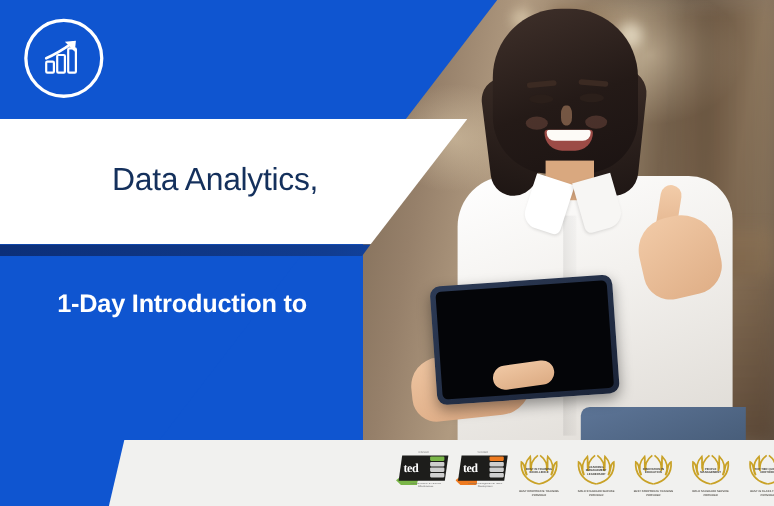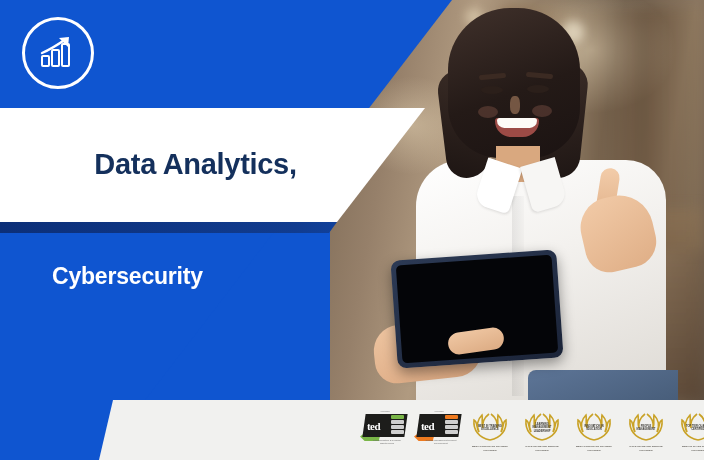"Data Analytics," .title-text { font-weight: bold -> normal }
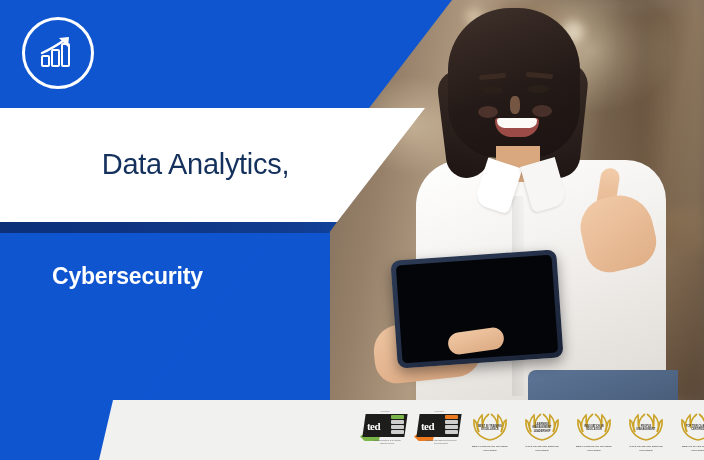"1-Day Introduction to" div { html: none -> <div>1-Day Introduction to</div> }
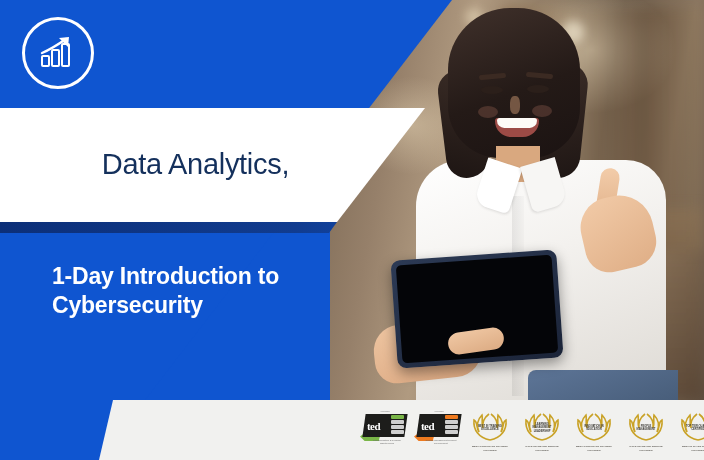"Cybersecurity" div { html: <div>Cybersecurity</div> -> none }
